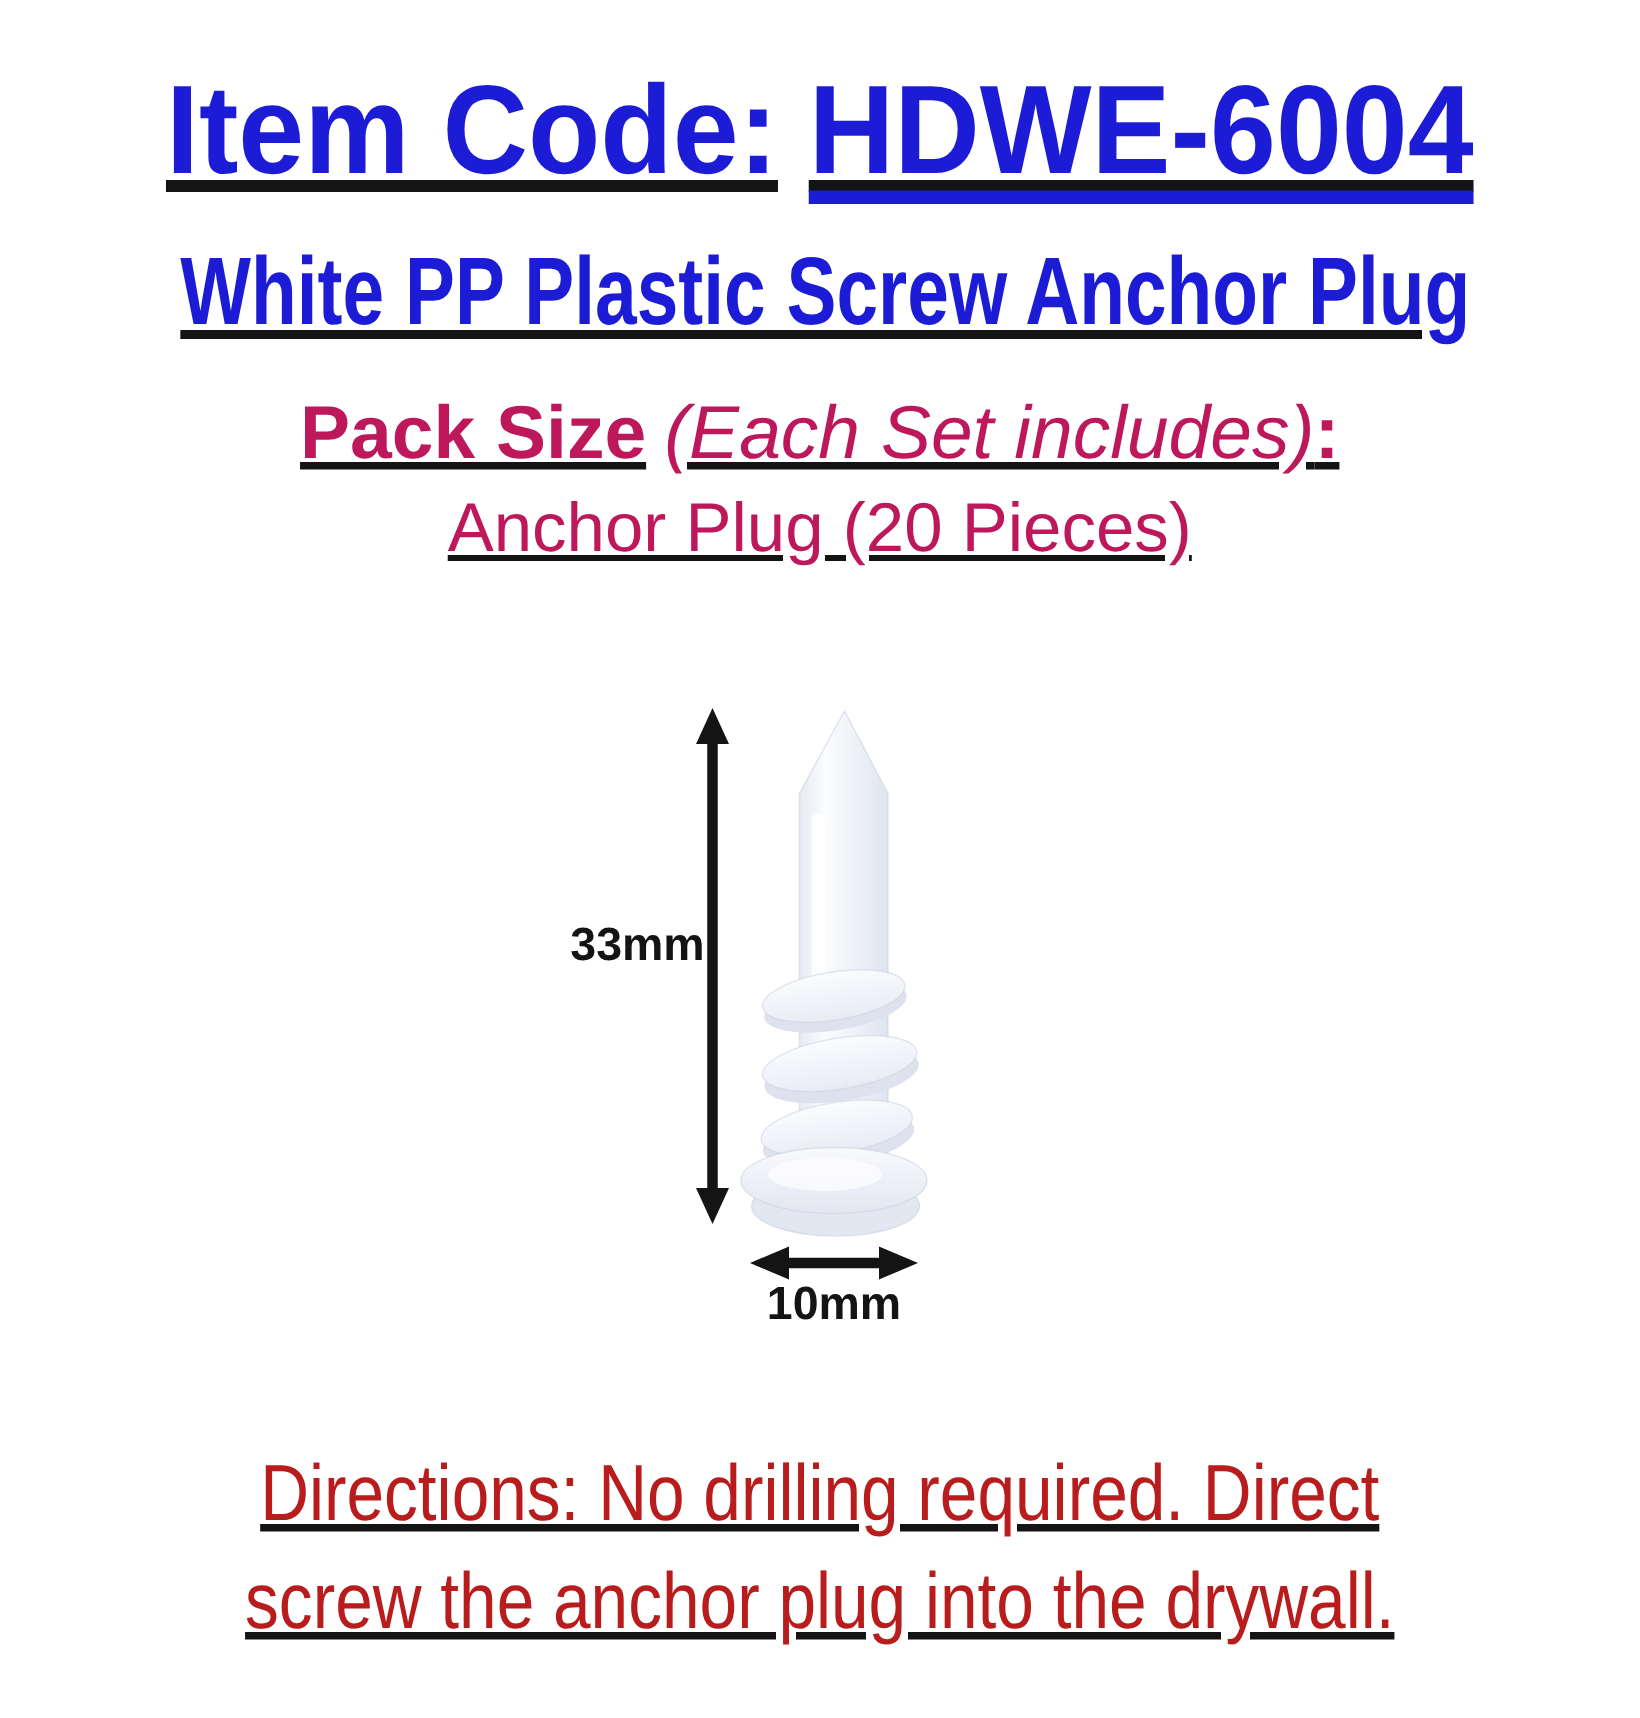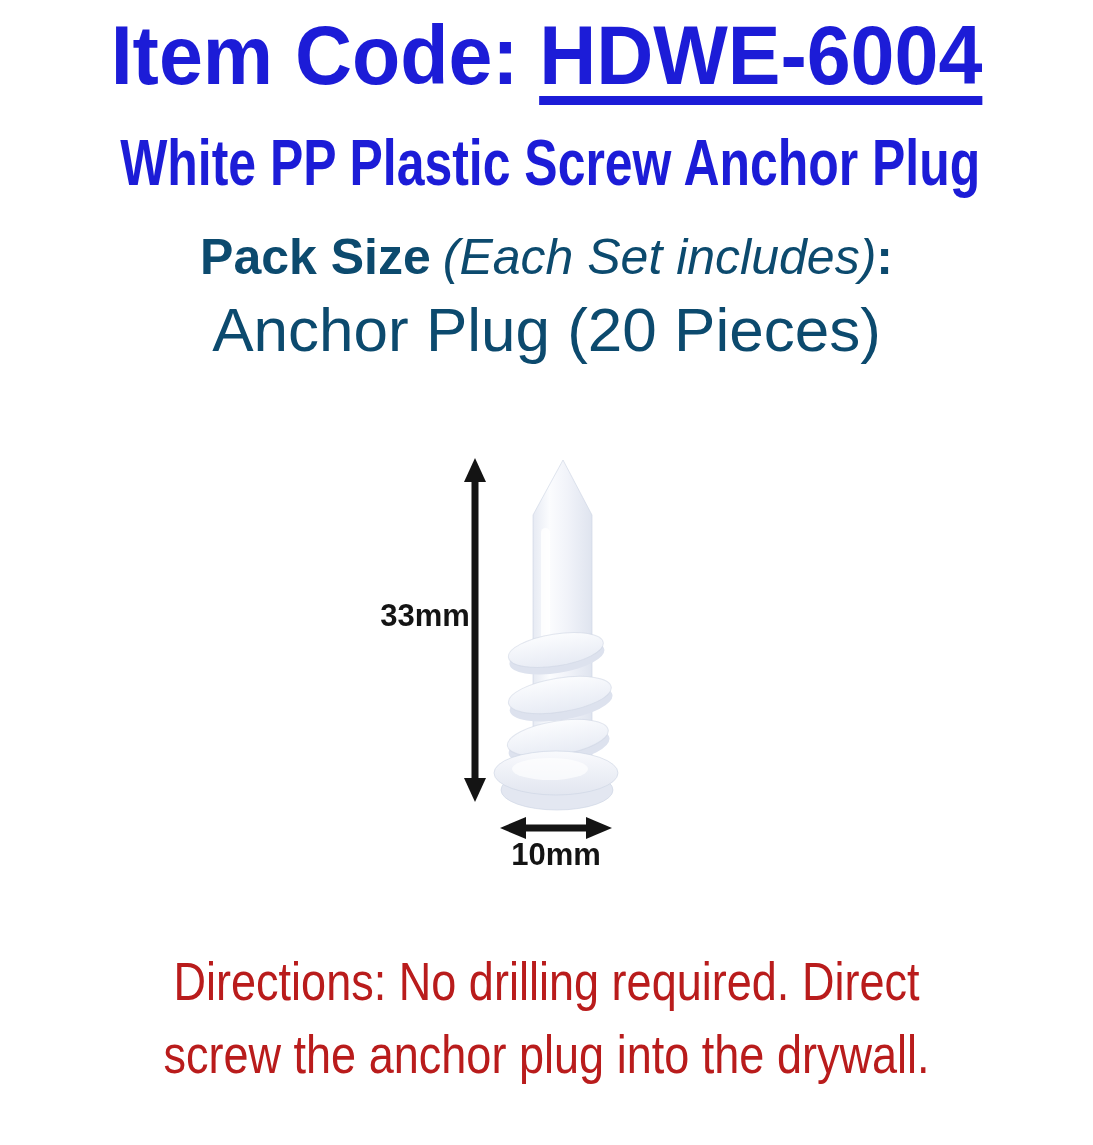"Item Code: HDWE-6004" main { padding-top: 13px -> 44px; text-decoration: none -> underline }
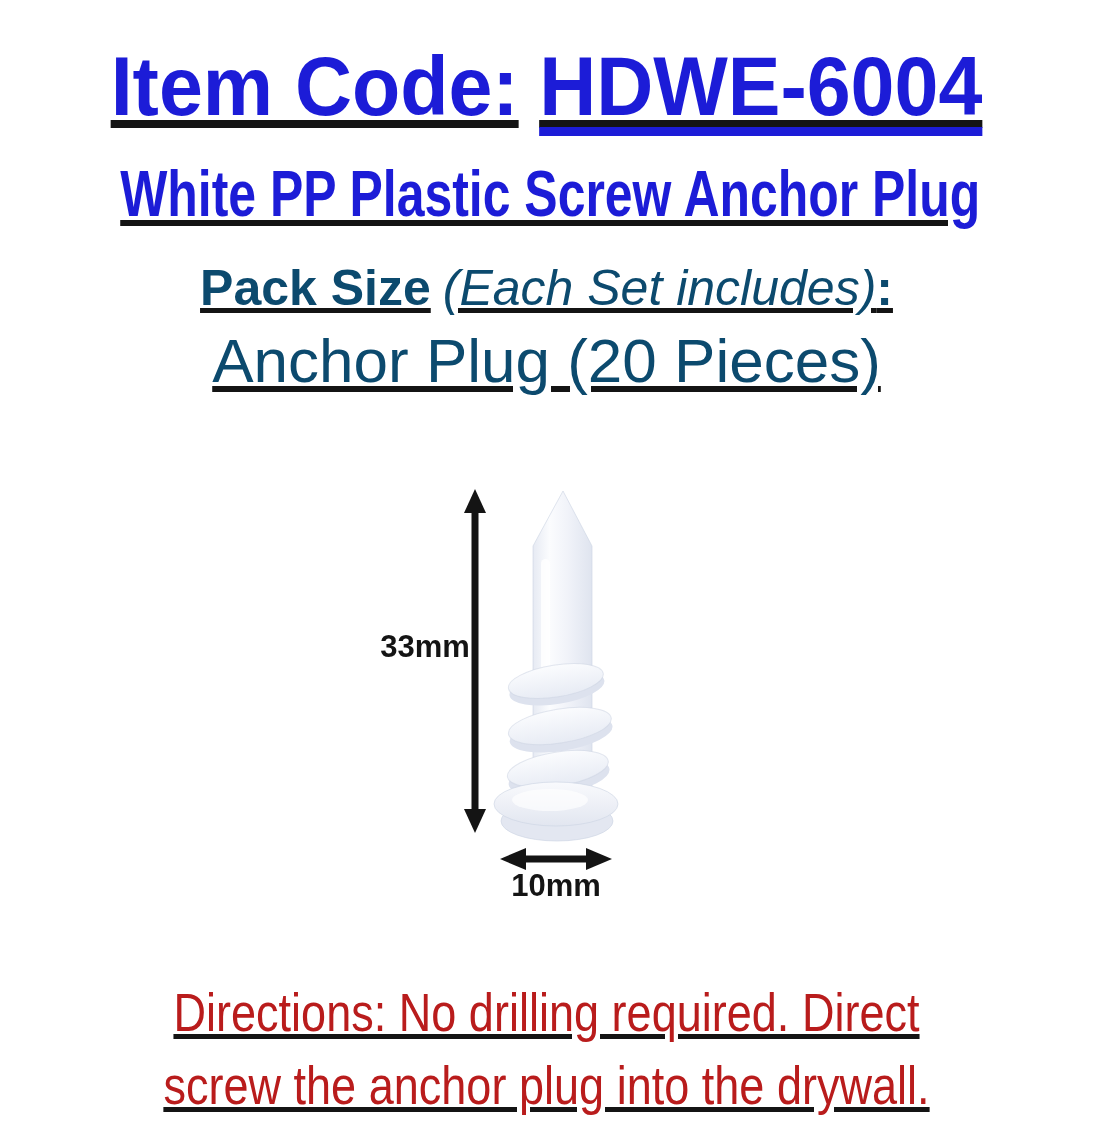"Pack Size (Each Set includes):" .pack { color: #0c4a6e -> #be185d }
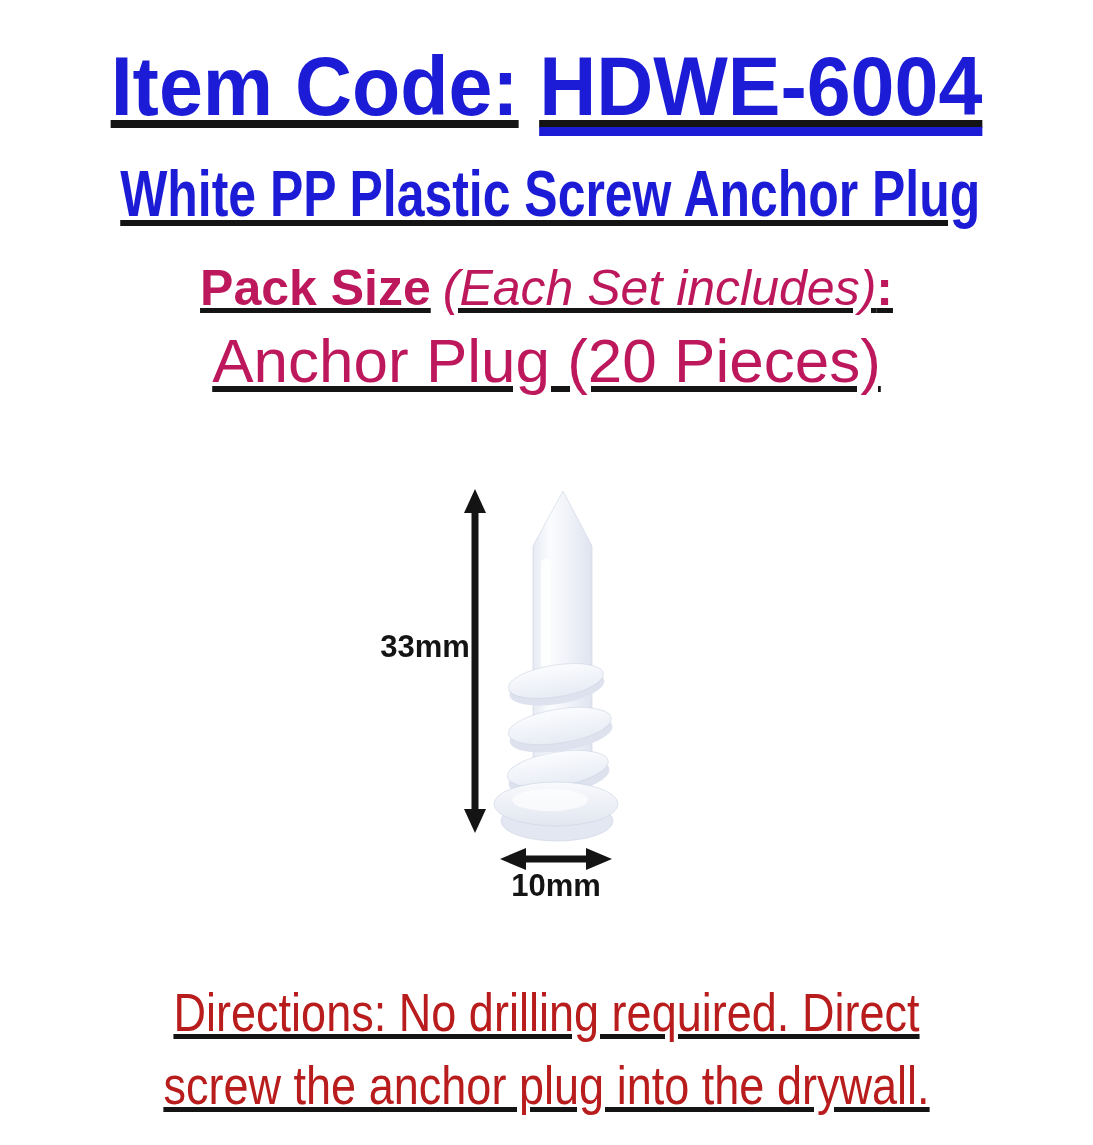"Anchor Plug (20 Pieces)" .pack-line2 { font-size: 62px -> 46px }
